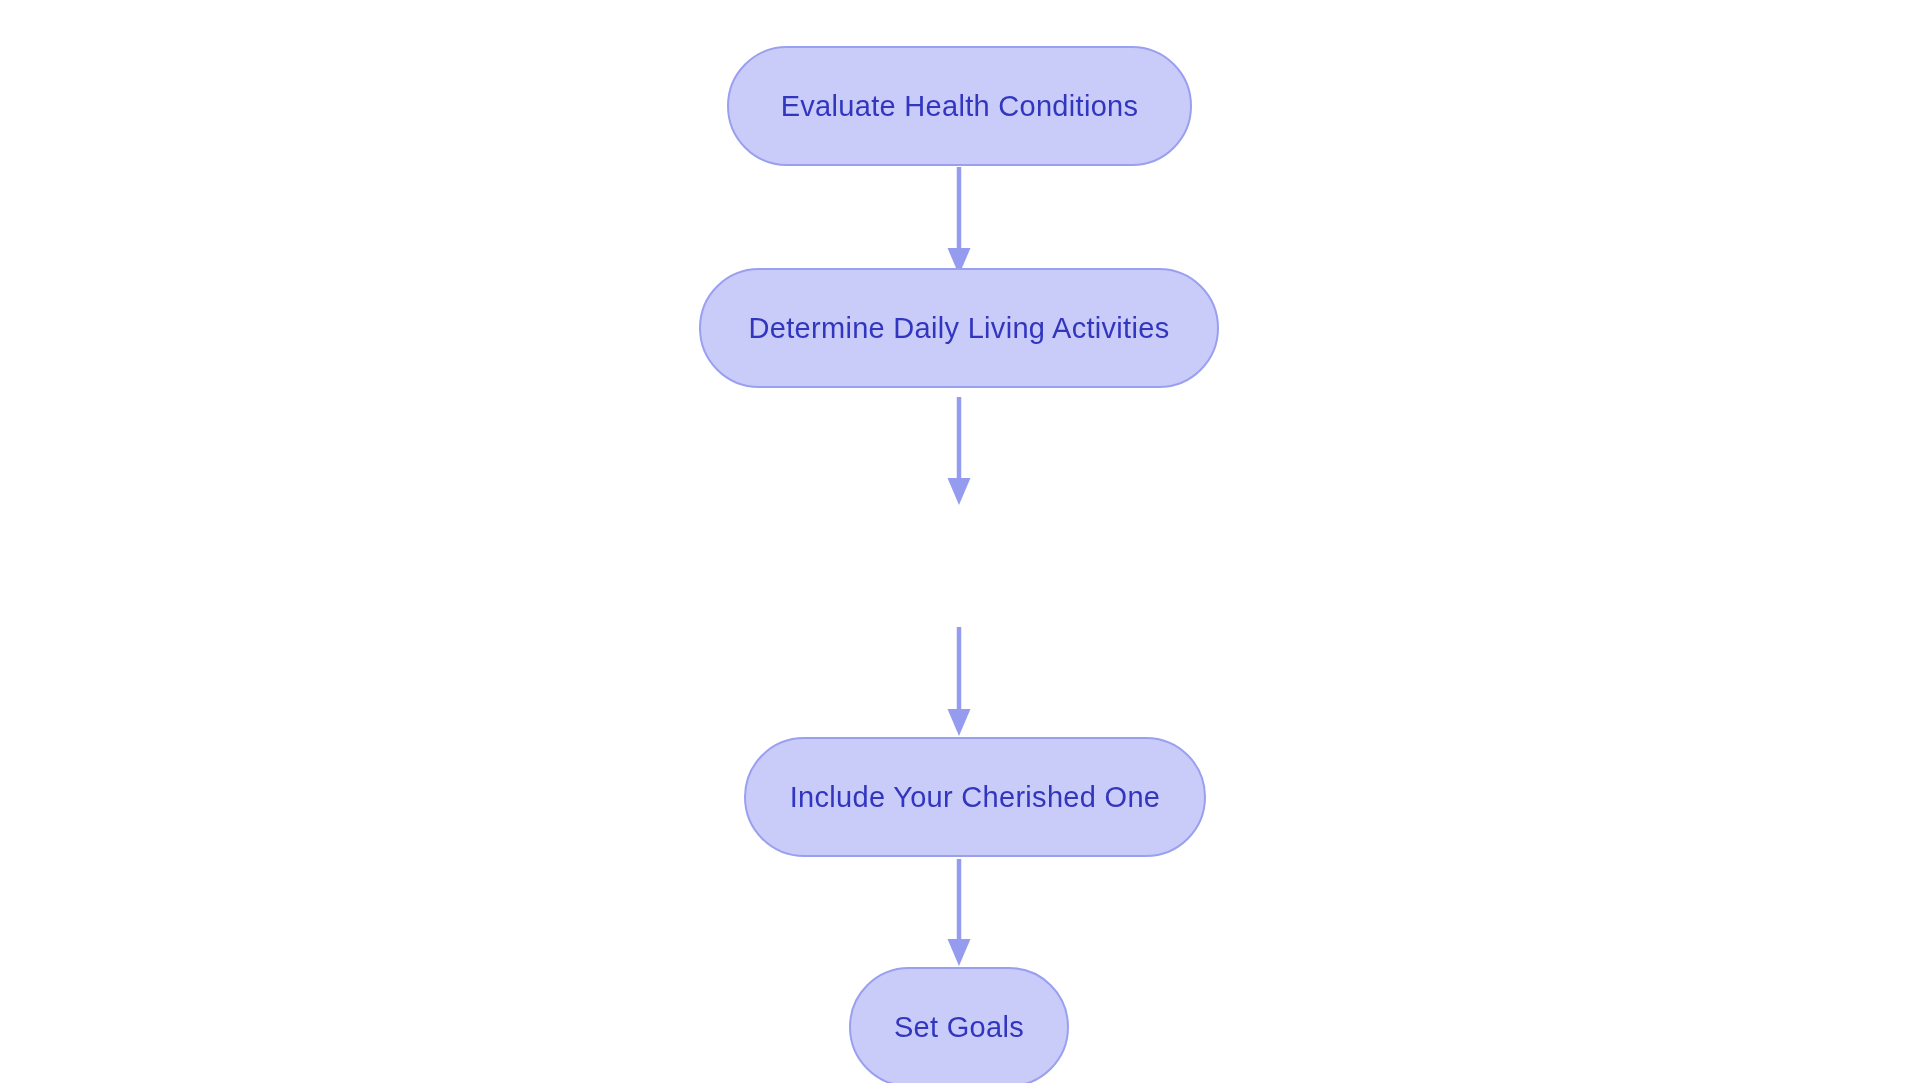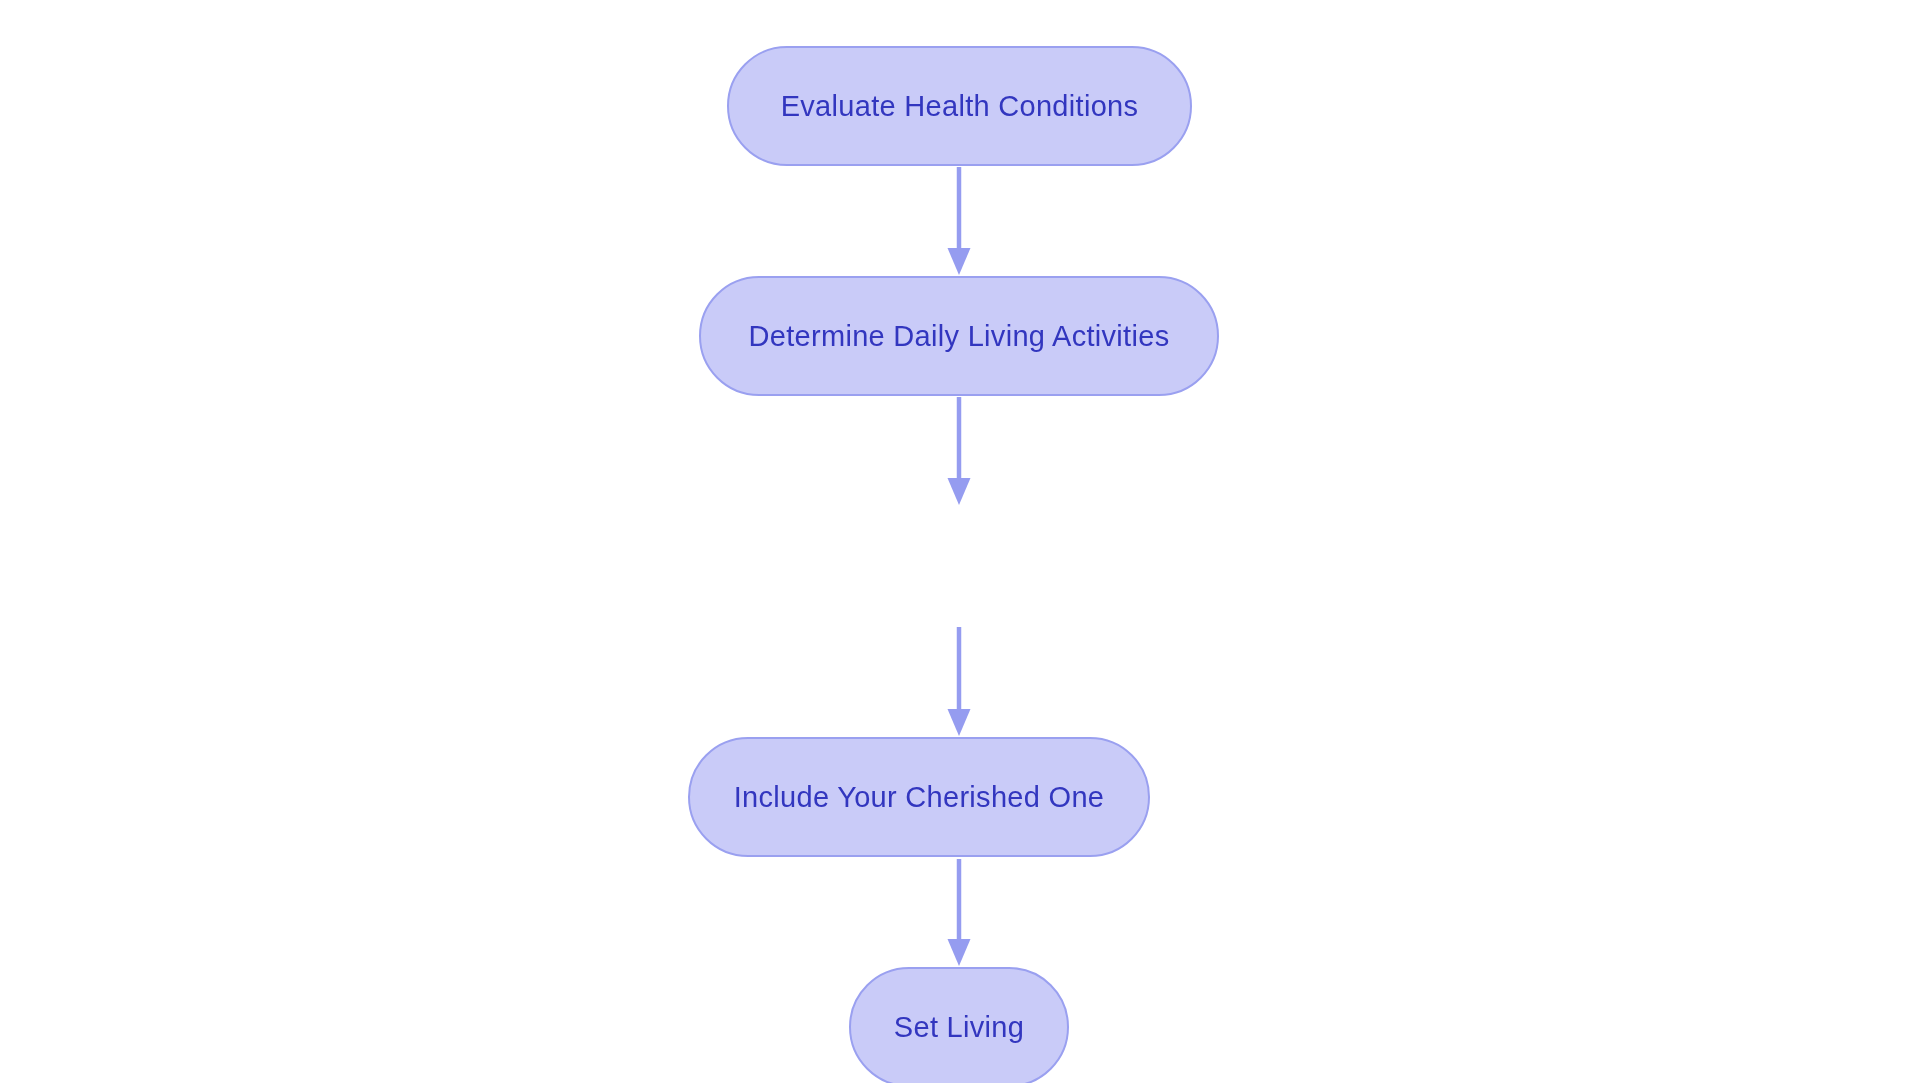"Determine Daily Living Activities" .node-2 { top: 248px -> 240px }
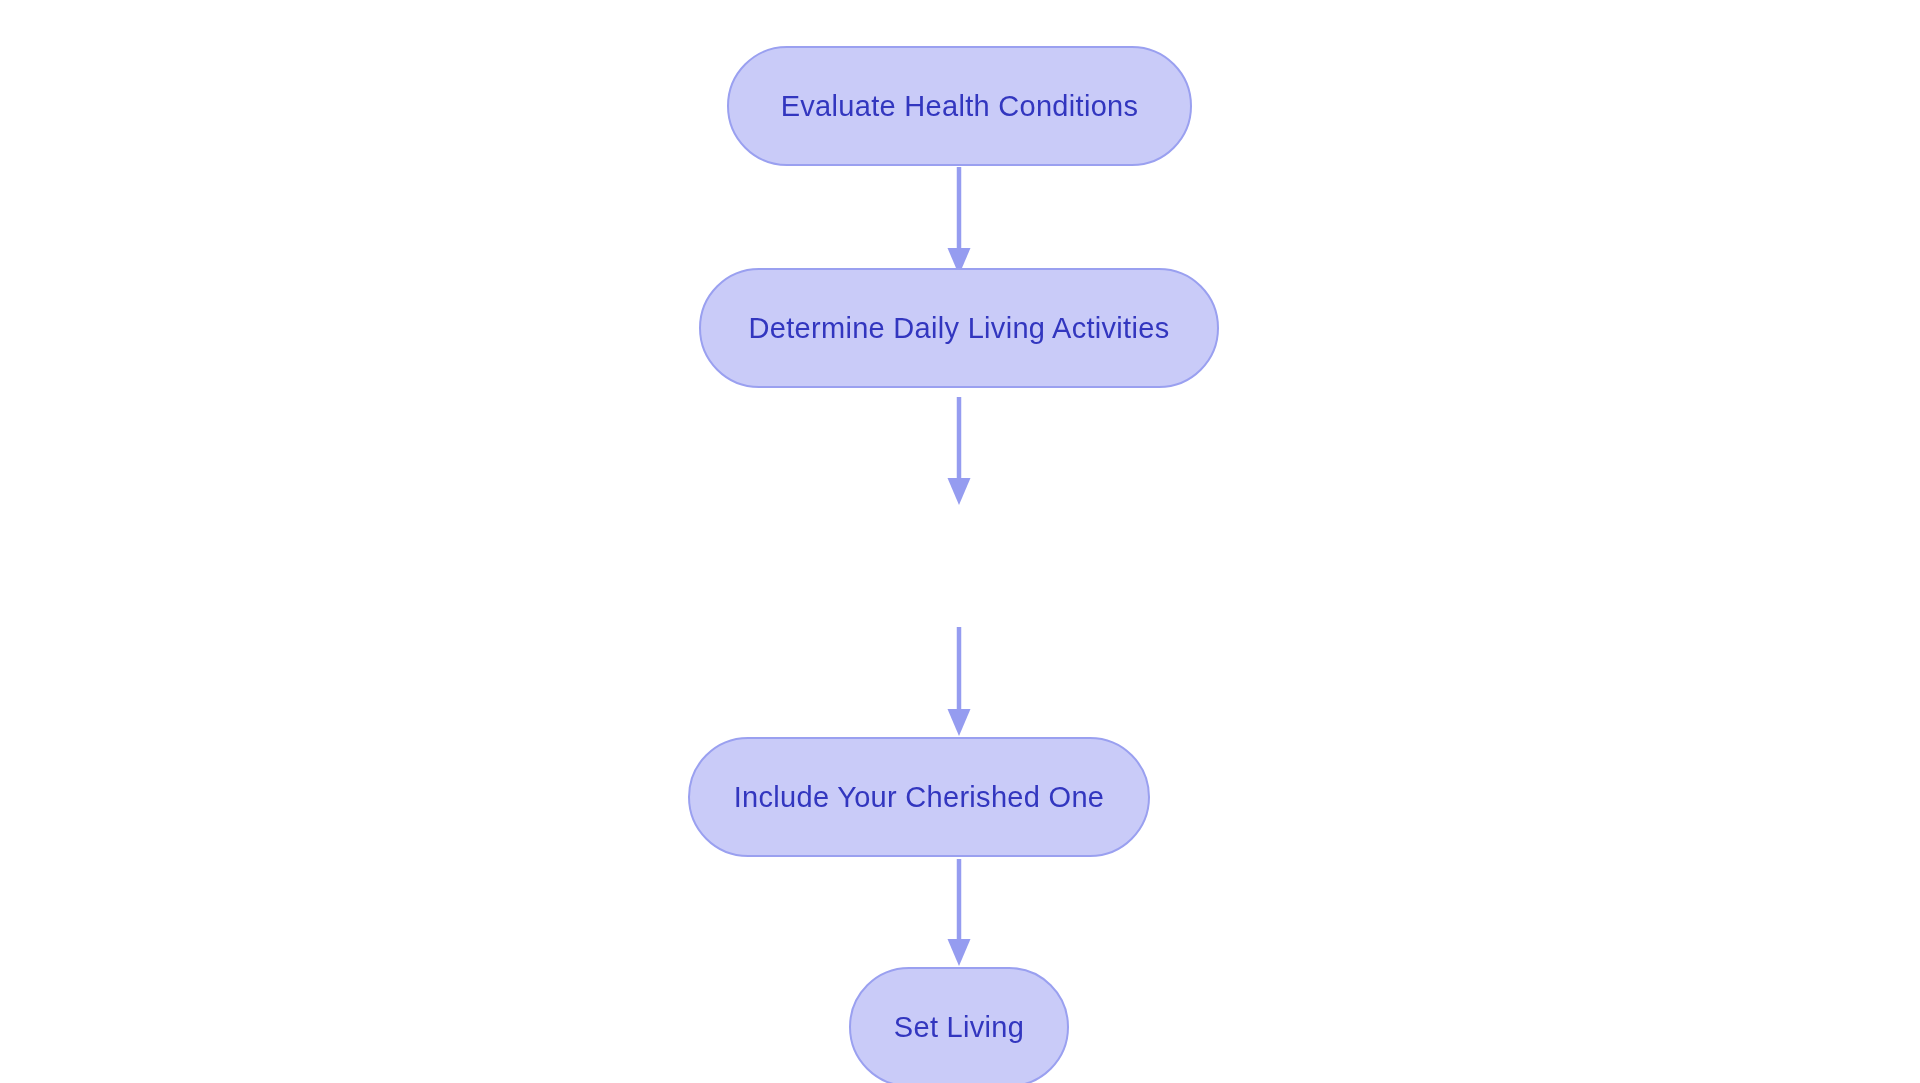"Include Your Cherished One" .node-4 { left: 688px -> 744px }
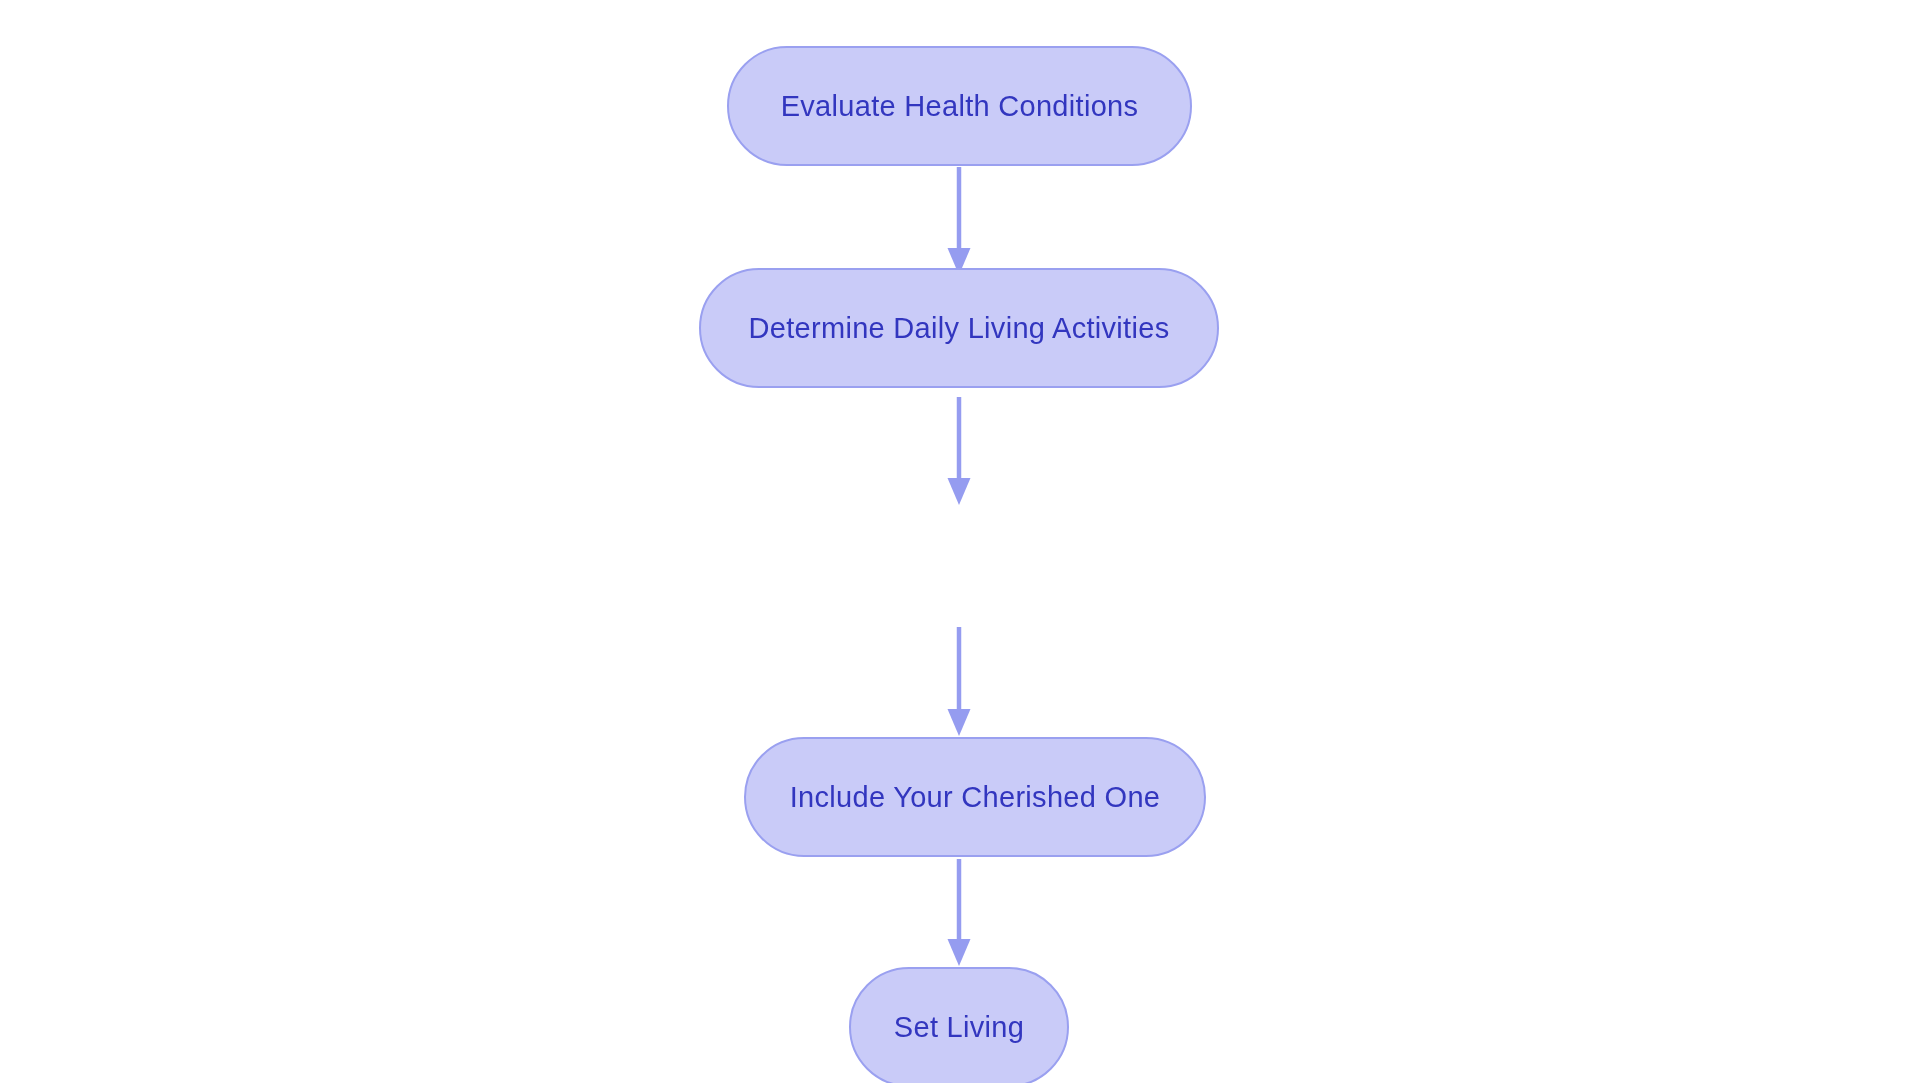"Set Living" span { text: Living -> Goals }
